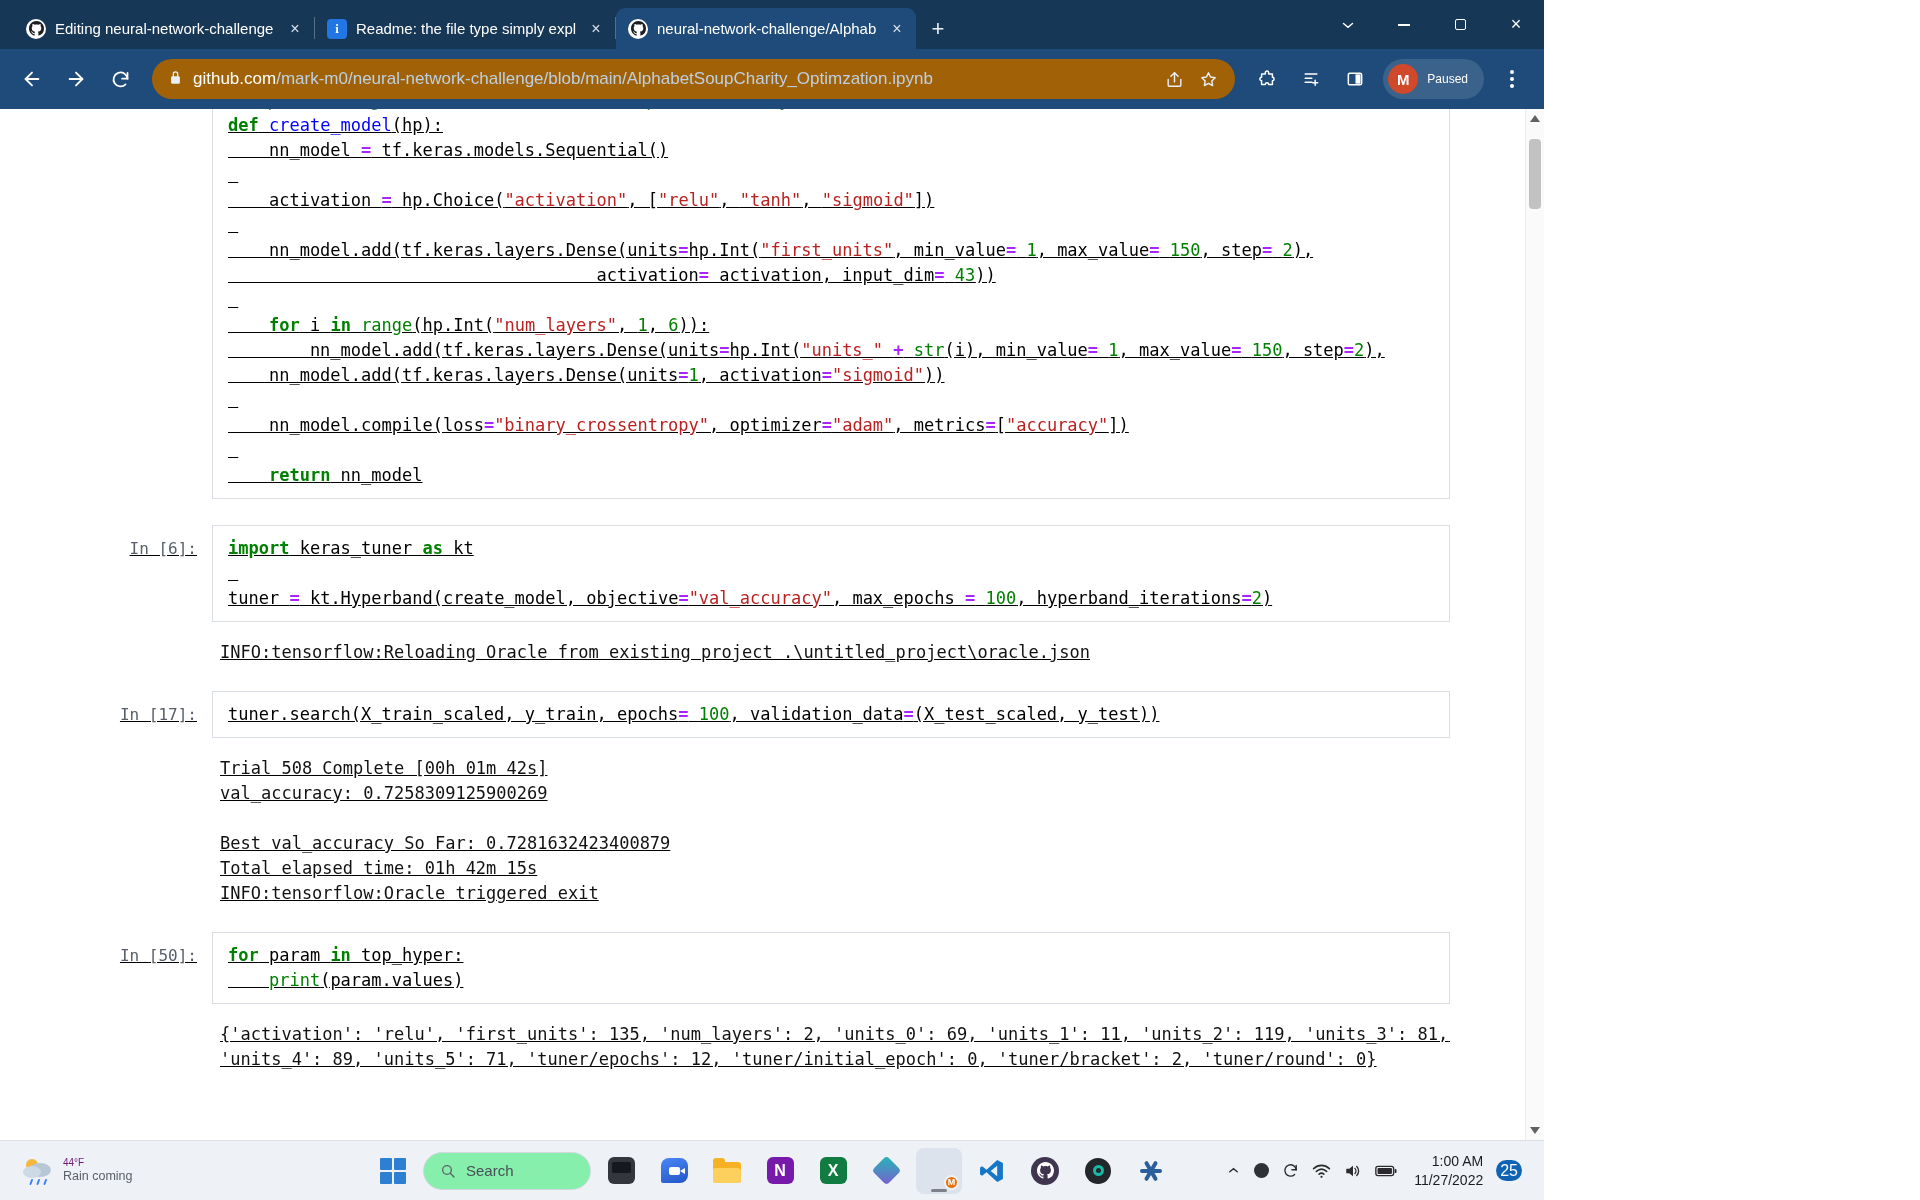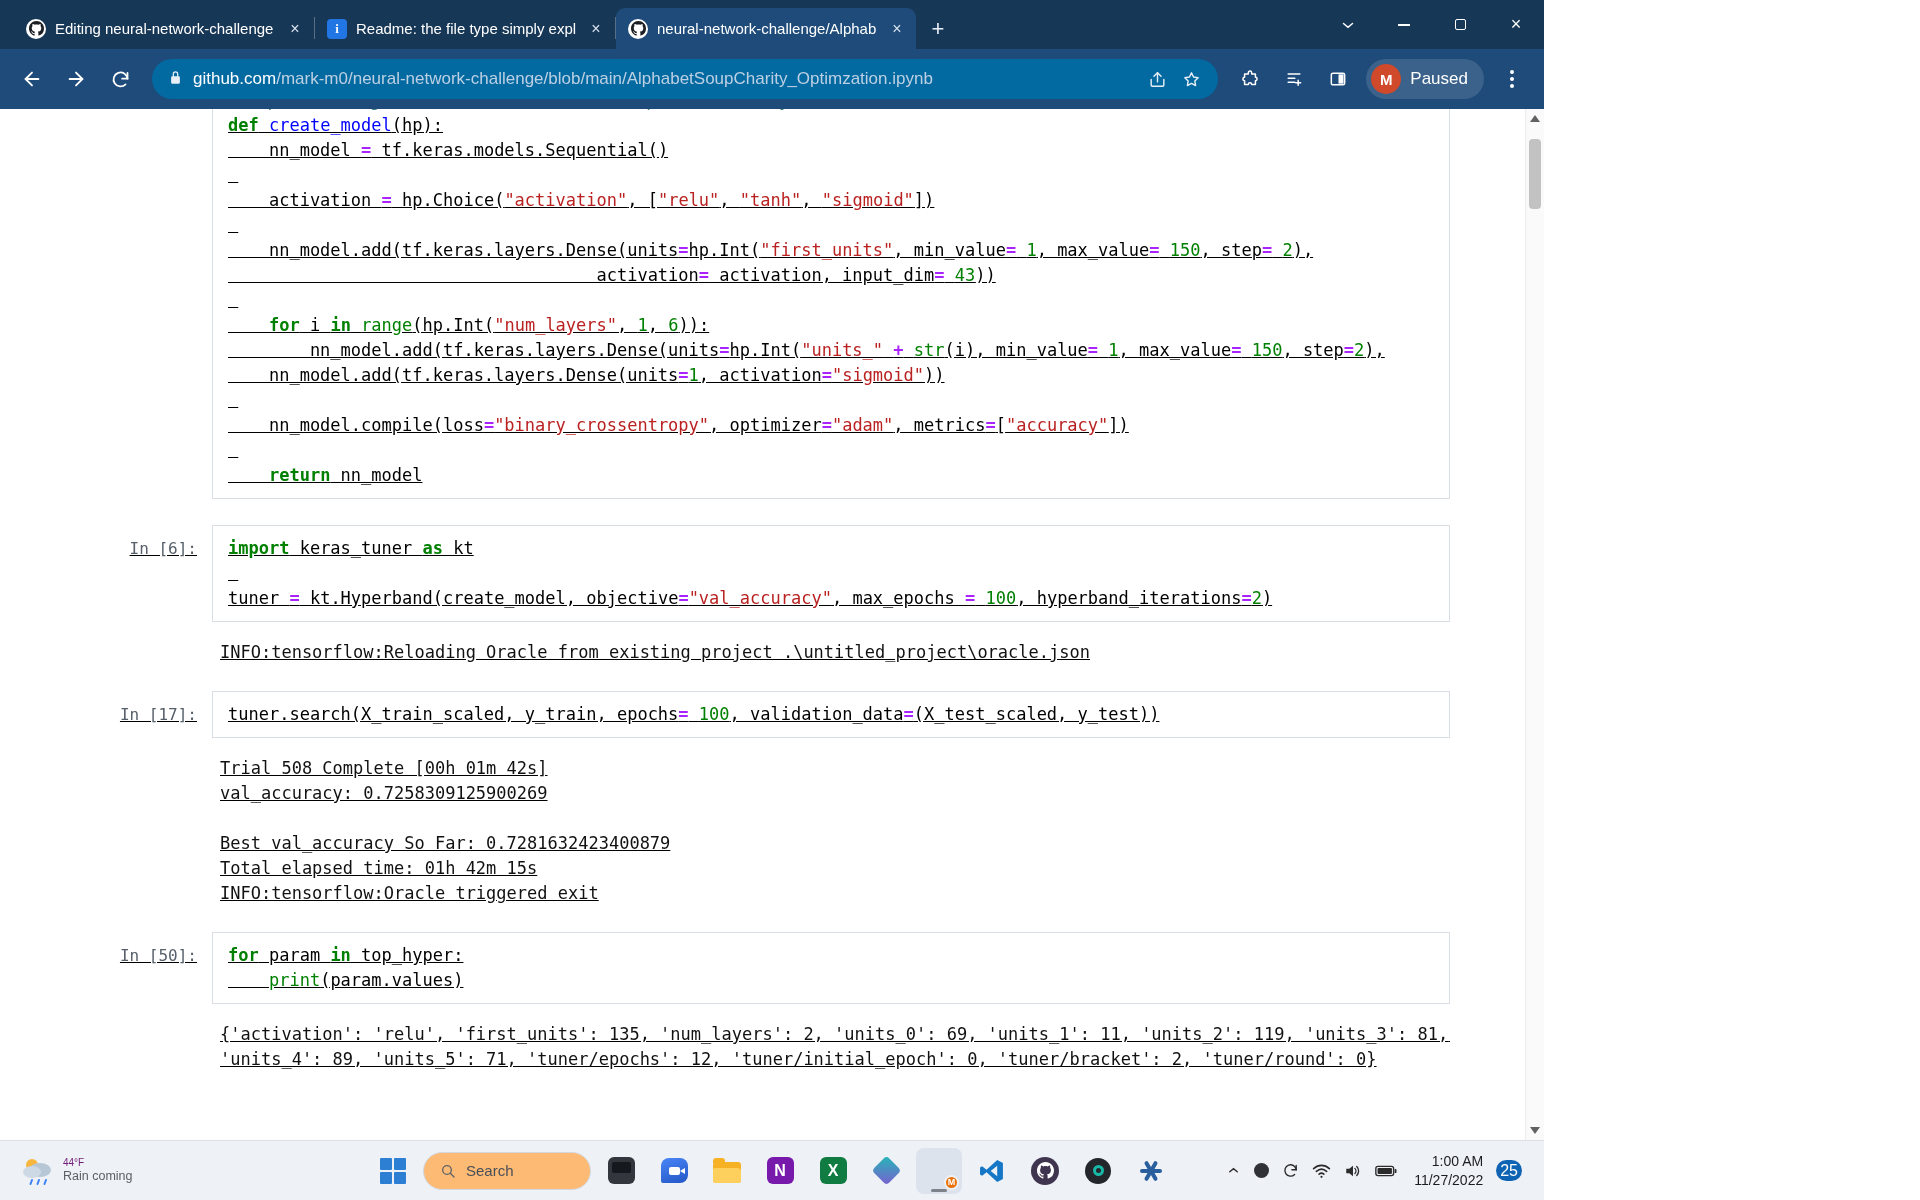"github.com/mark-m0/neural-network-challe" .urlbar { background: #0369a1 -> #a16207 }
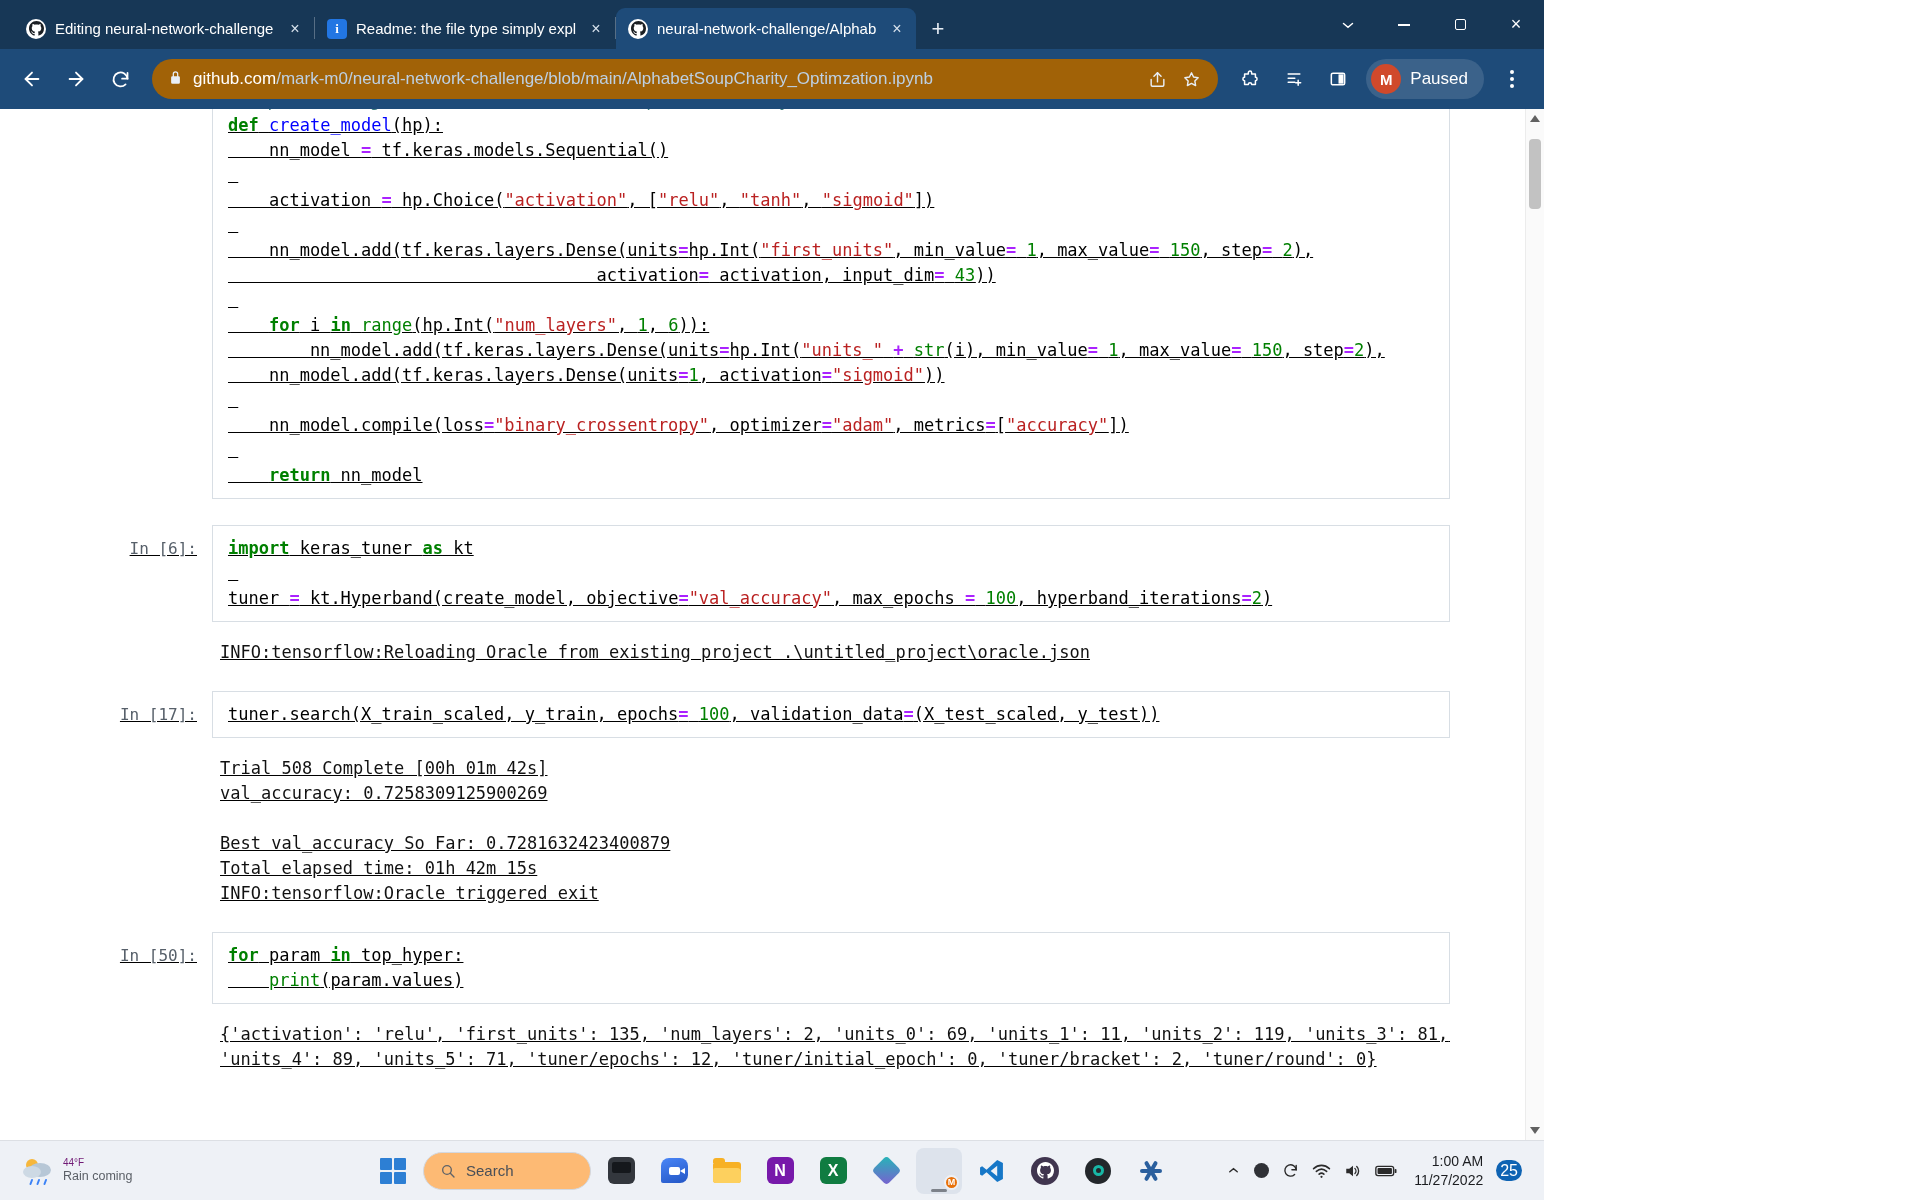"Paused" .paused { font-size: 17px -> 12px }
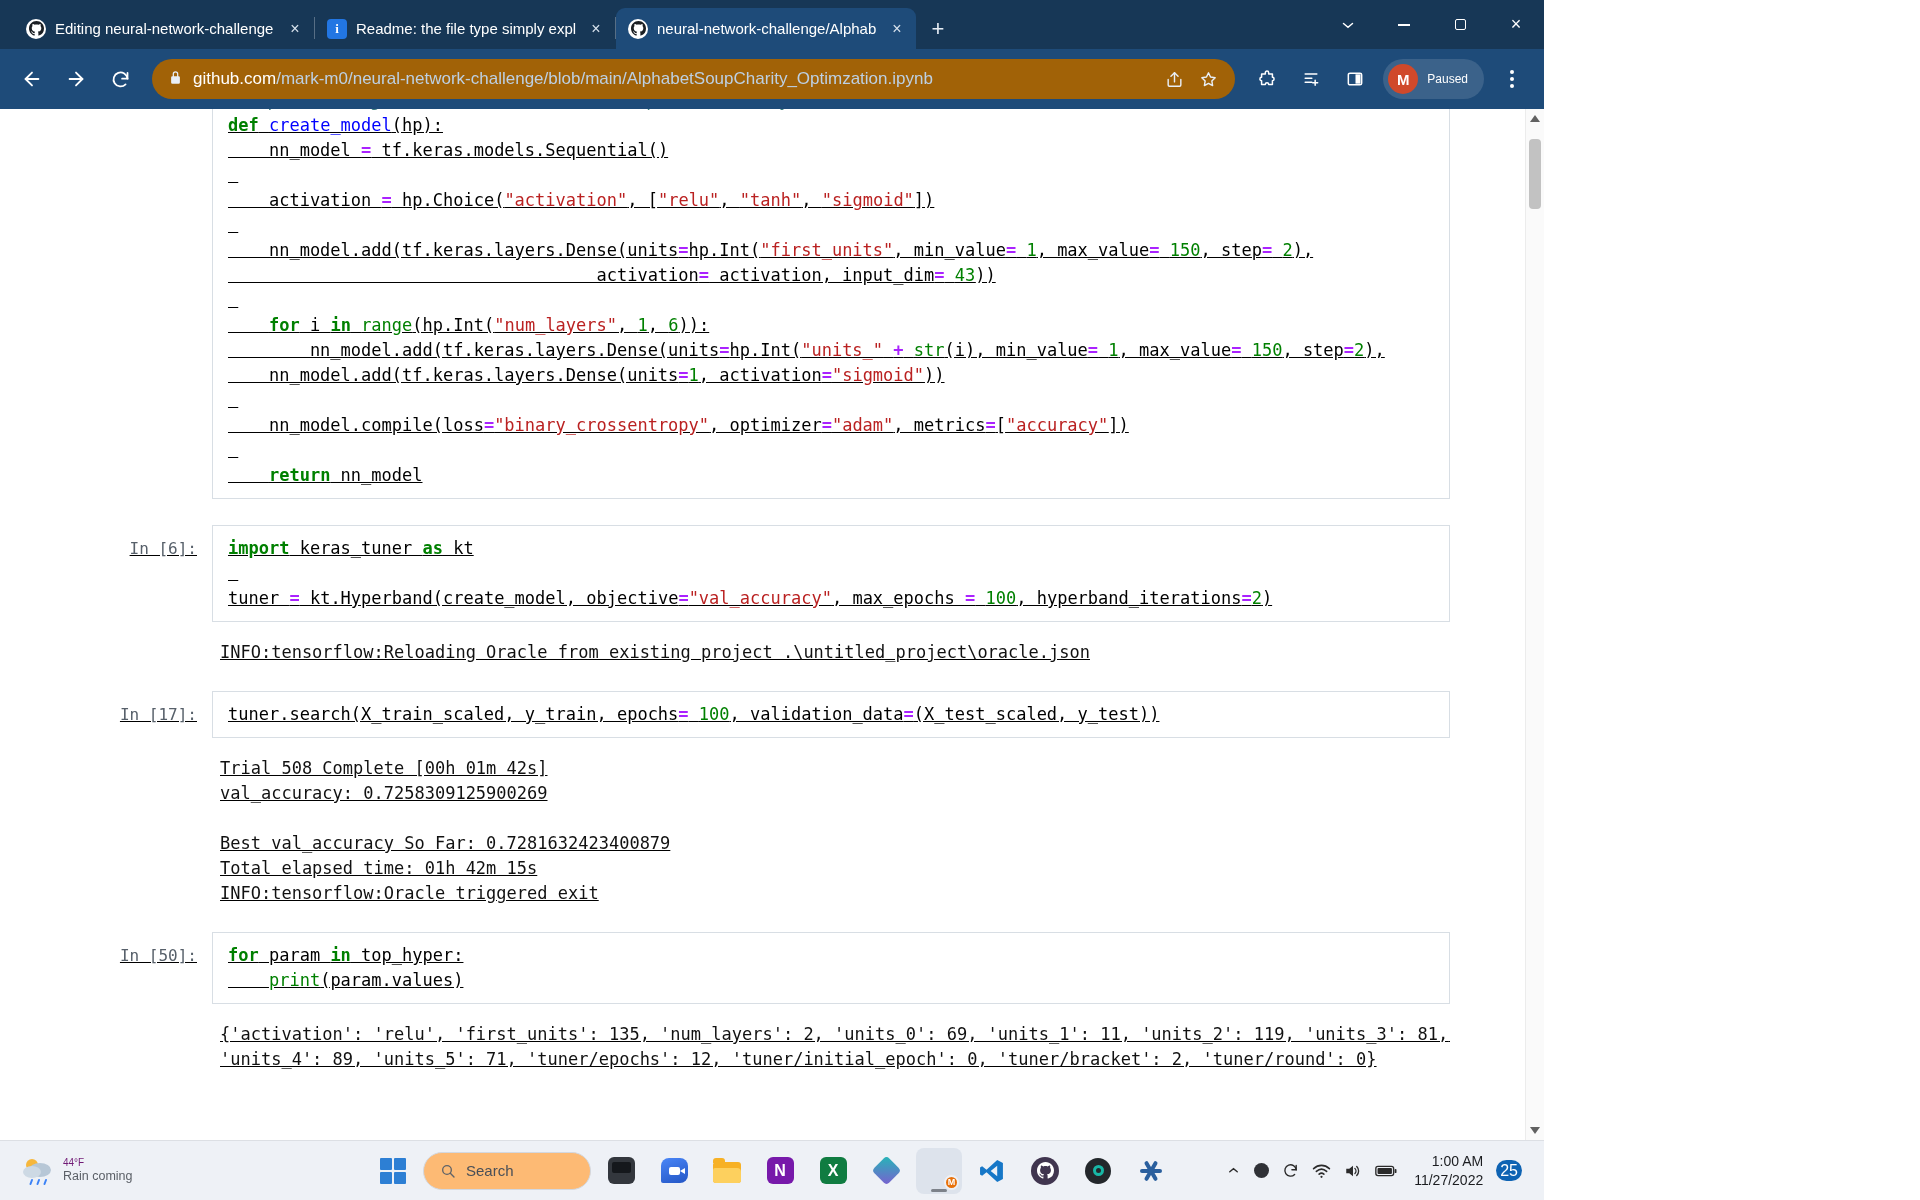"Search" .search-pill { background: #fdba74 -> #86efac }
